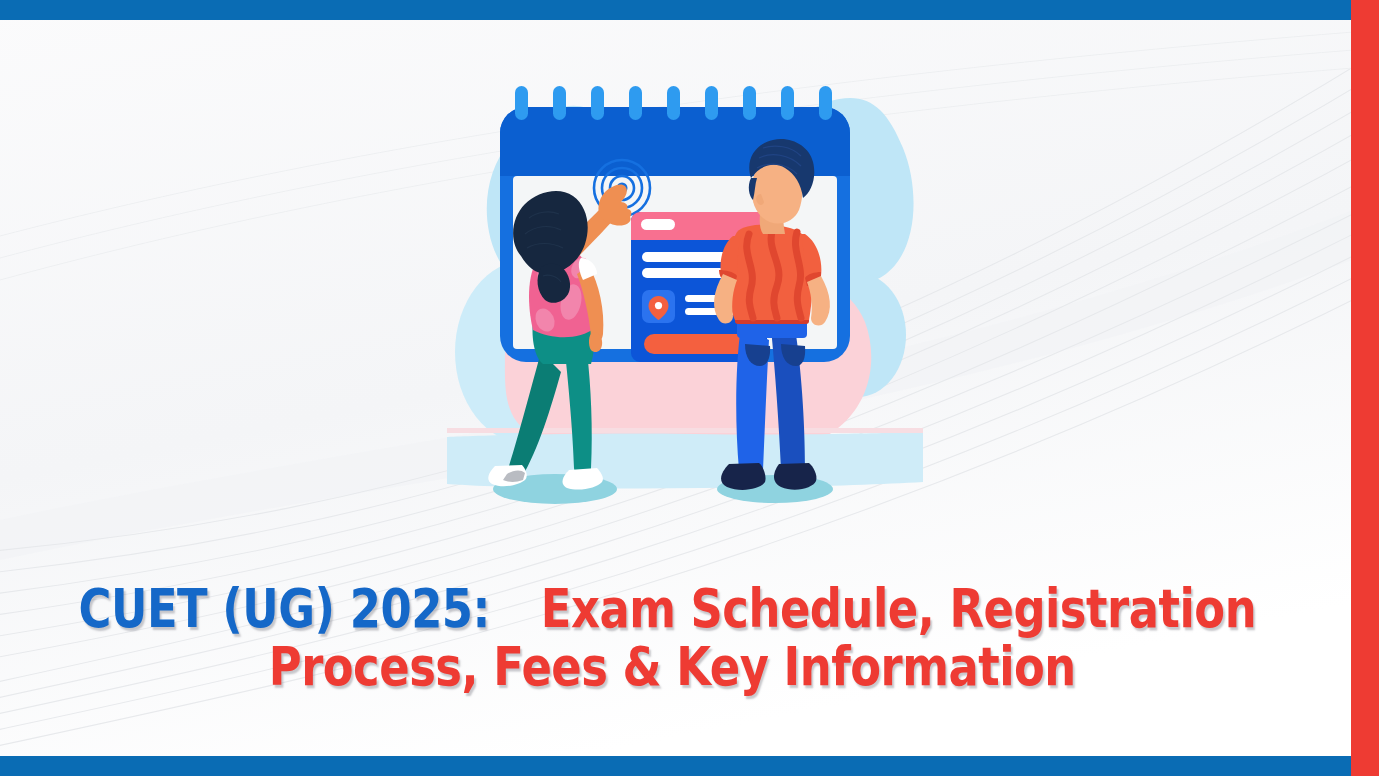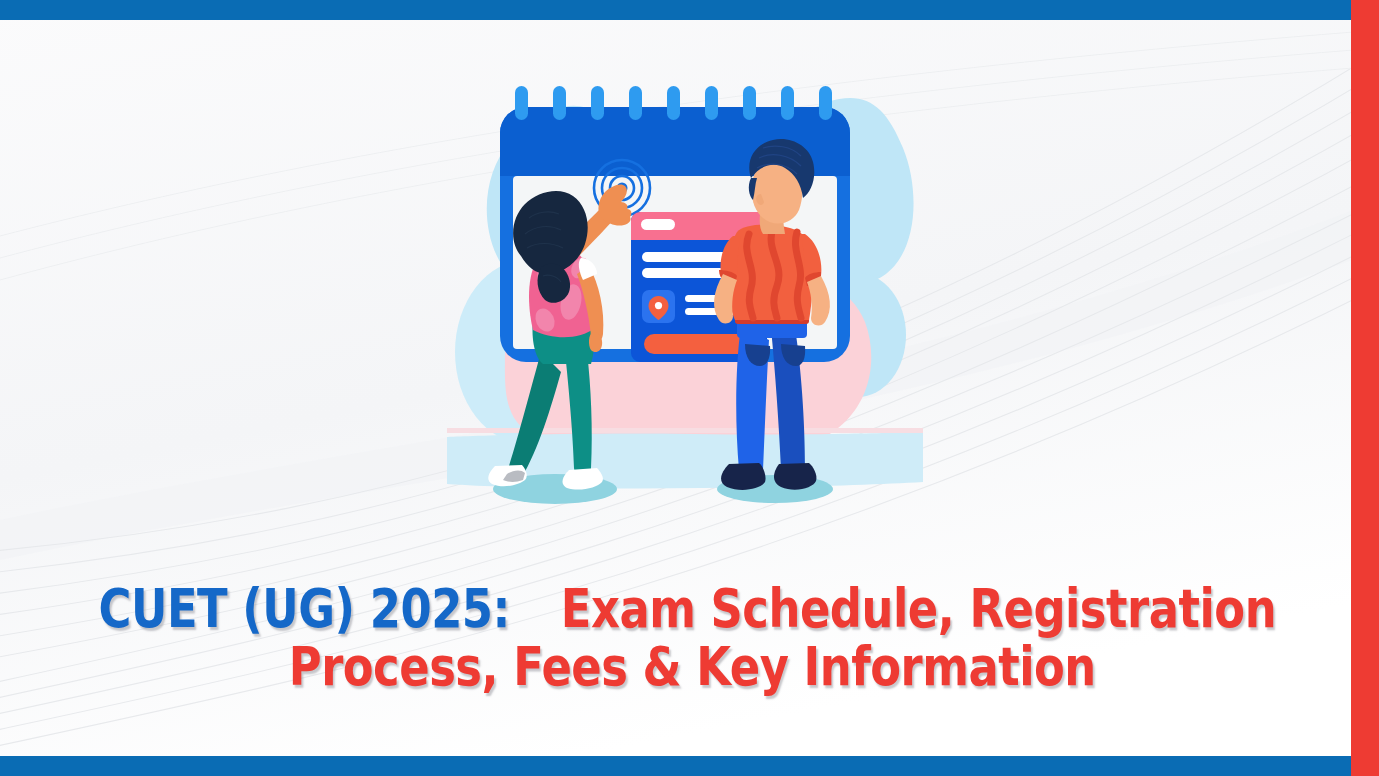"CUET (UG) 2025: Exam Schedule," .headline { left: 72px -> 52px }
